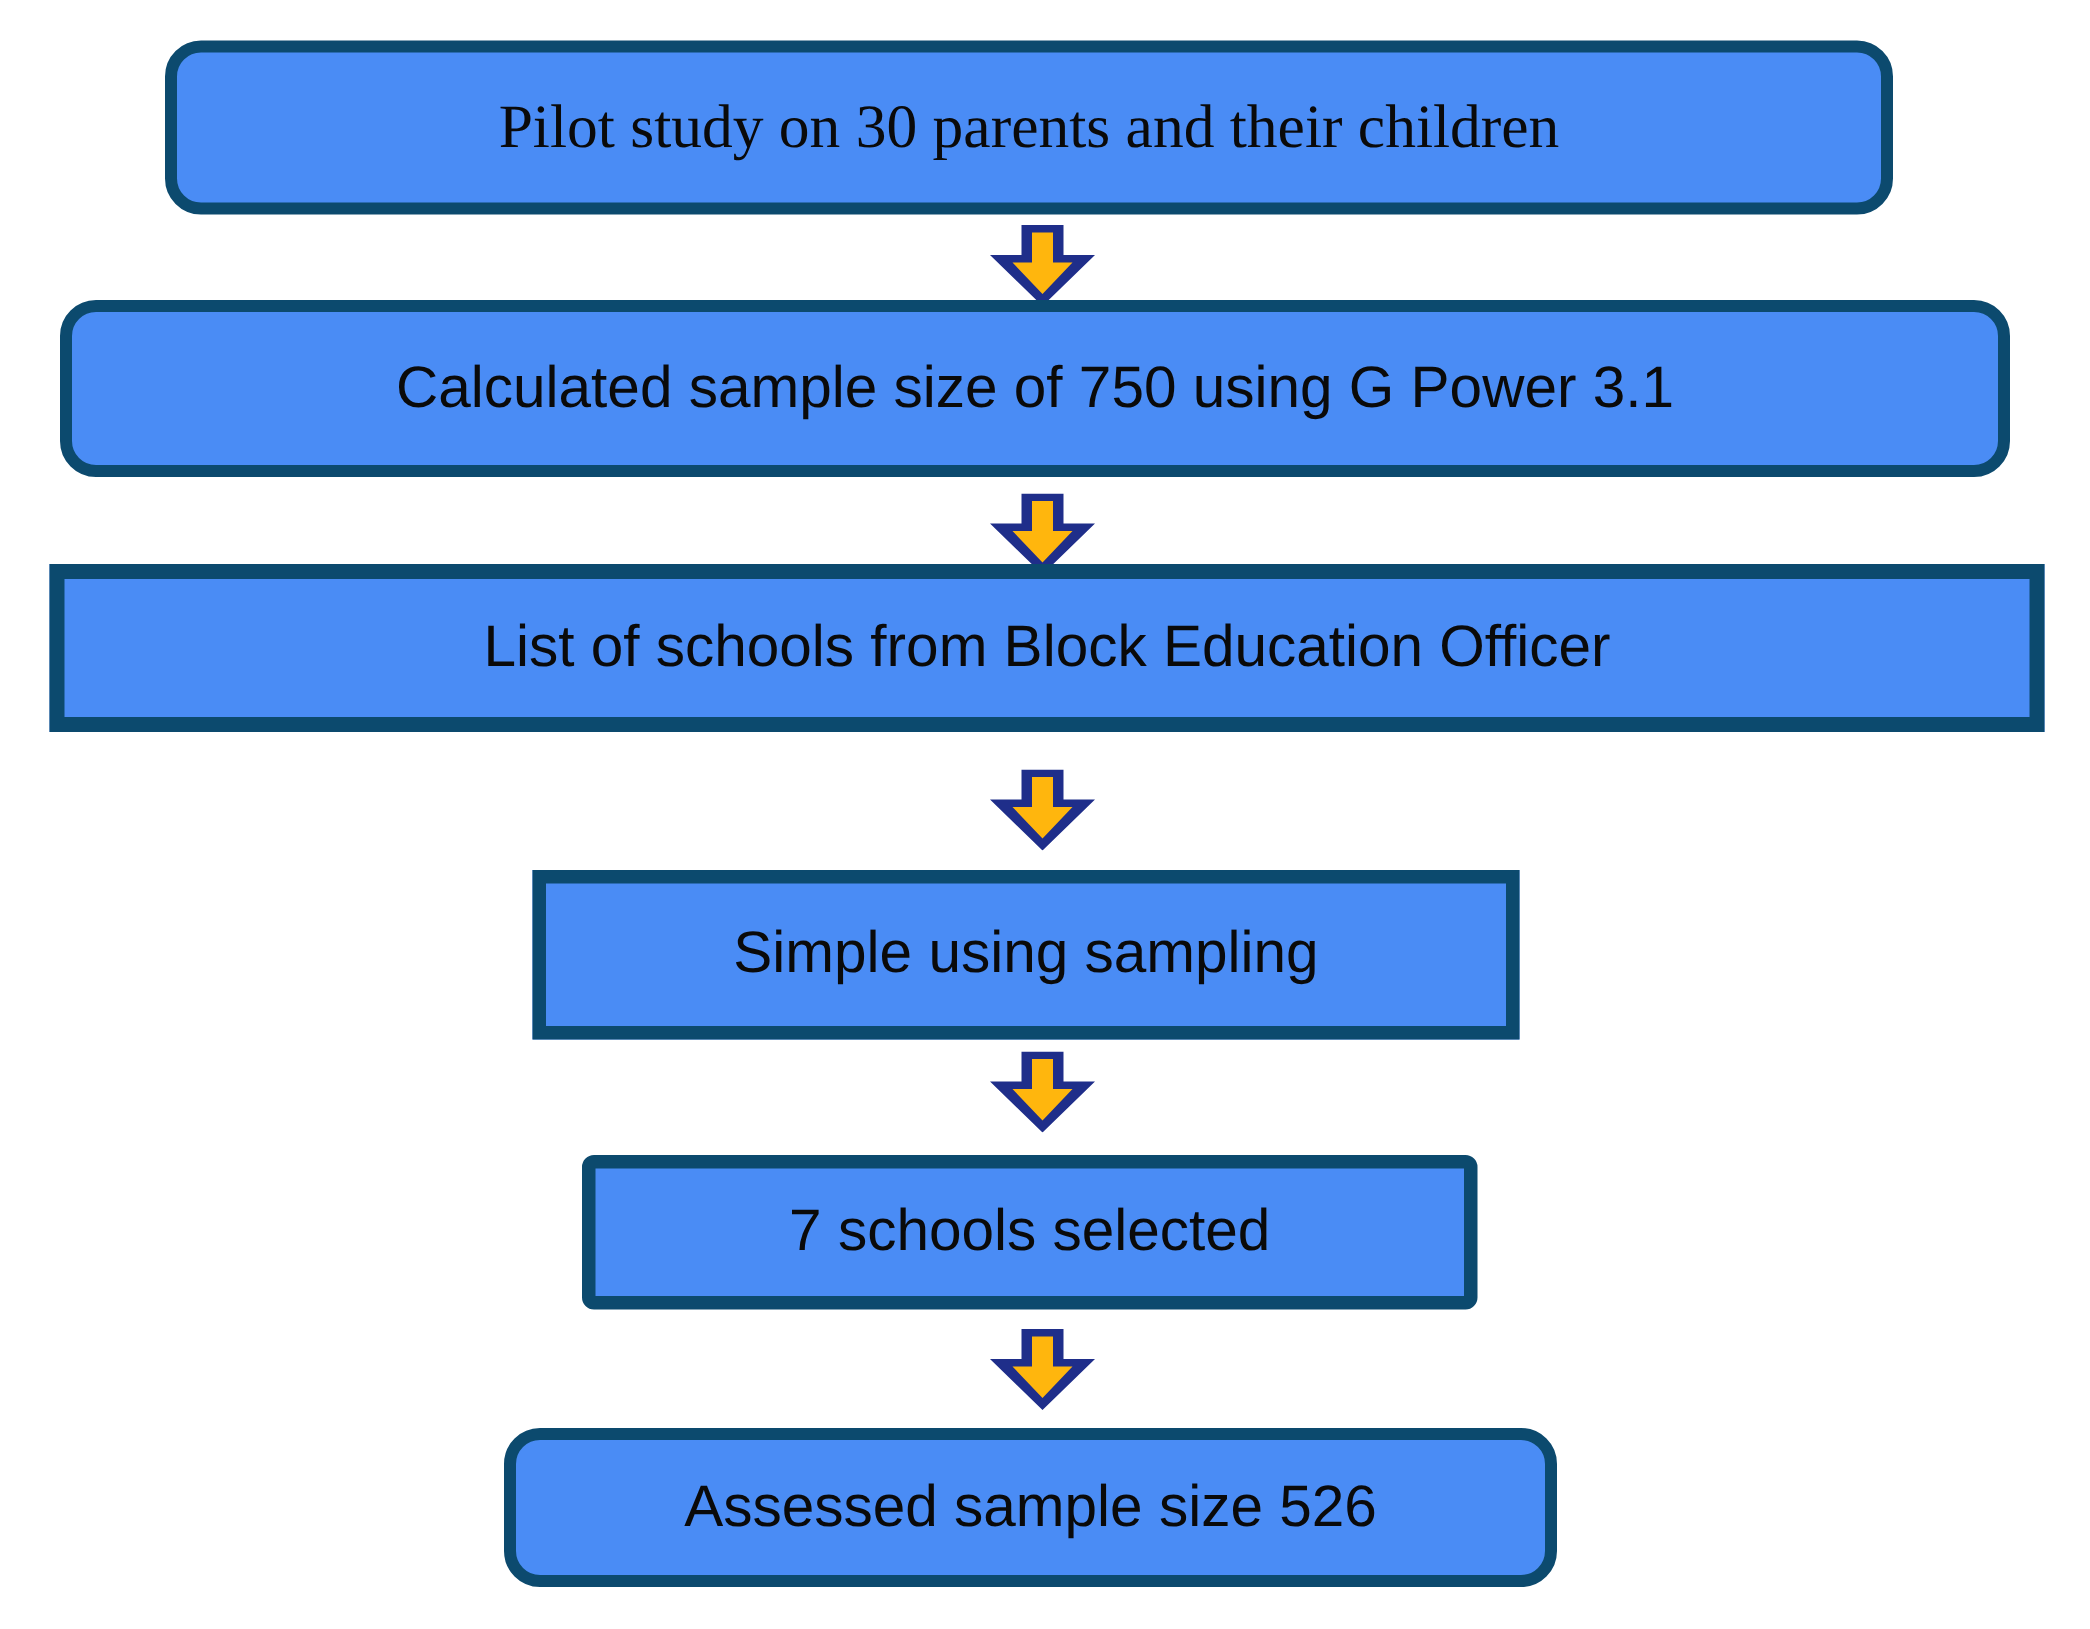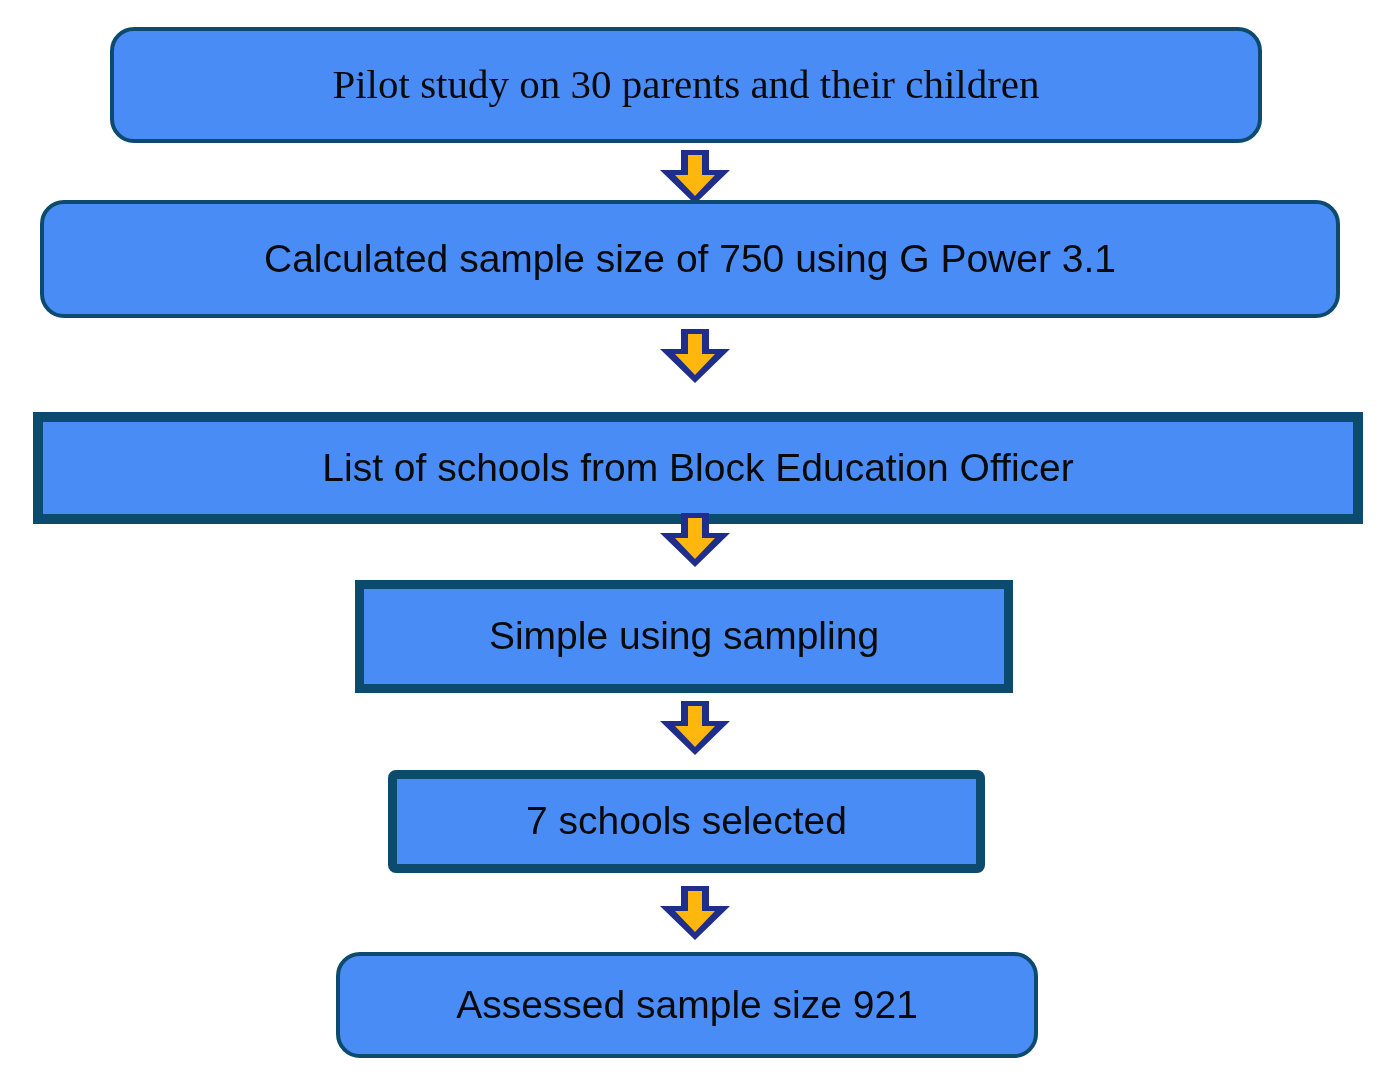"Pilot study on 30 parents" .box { border: 4px solid #0c4a6e -> 8px solid #0c4a6e }
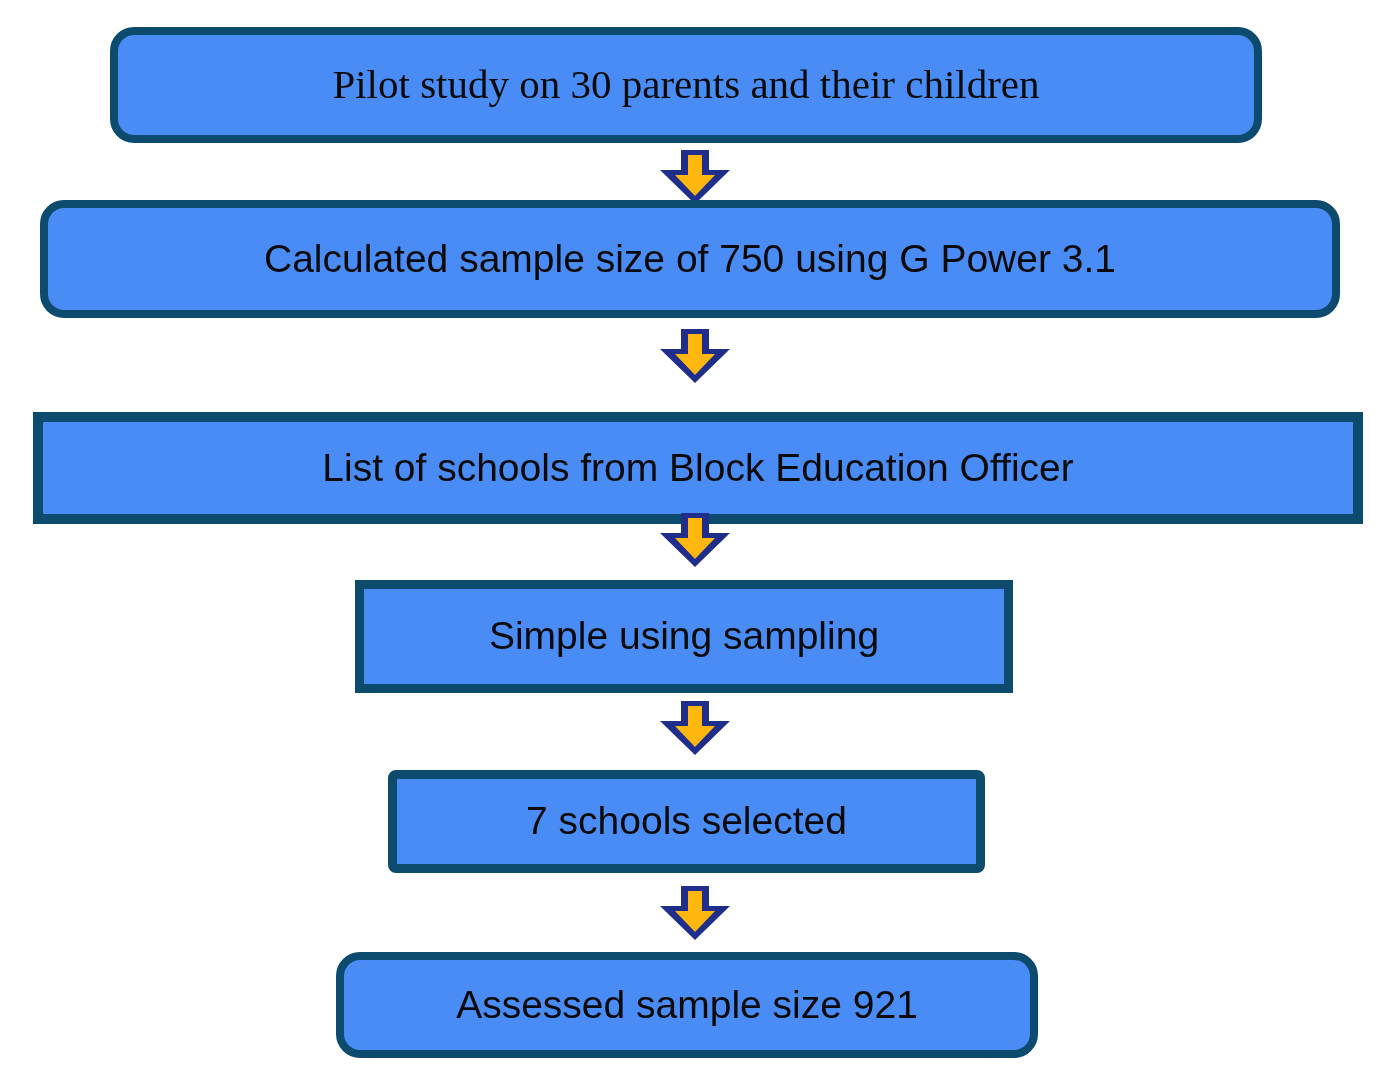"List of schools from Block" #step-3 { top: 412px -> 376px }
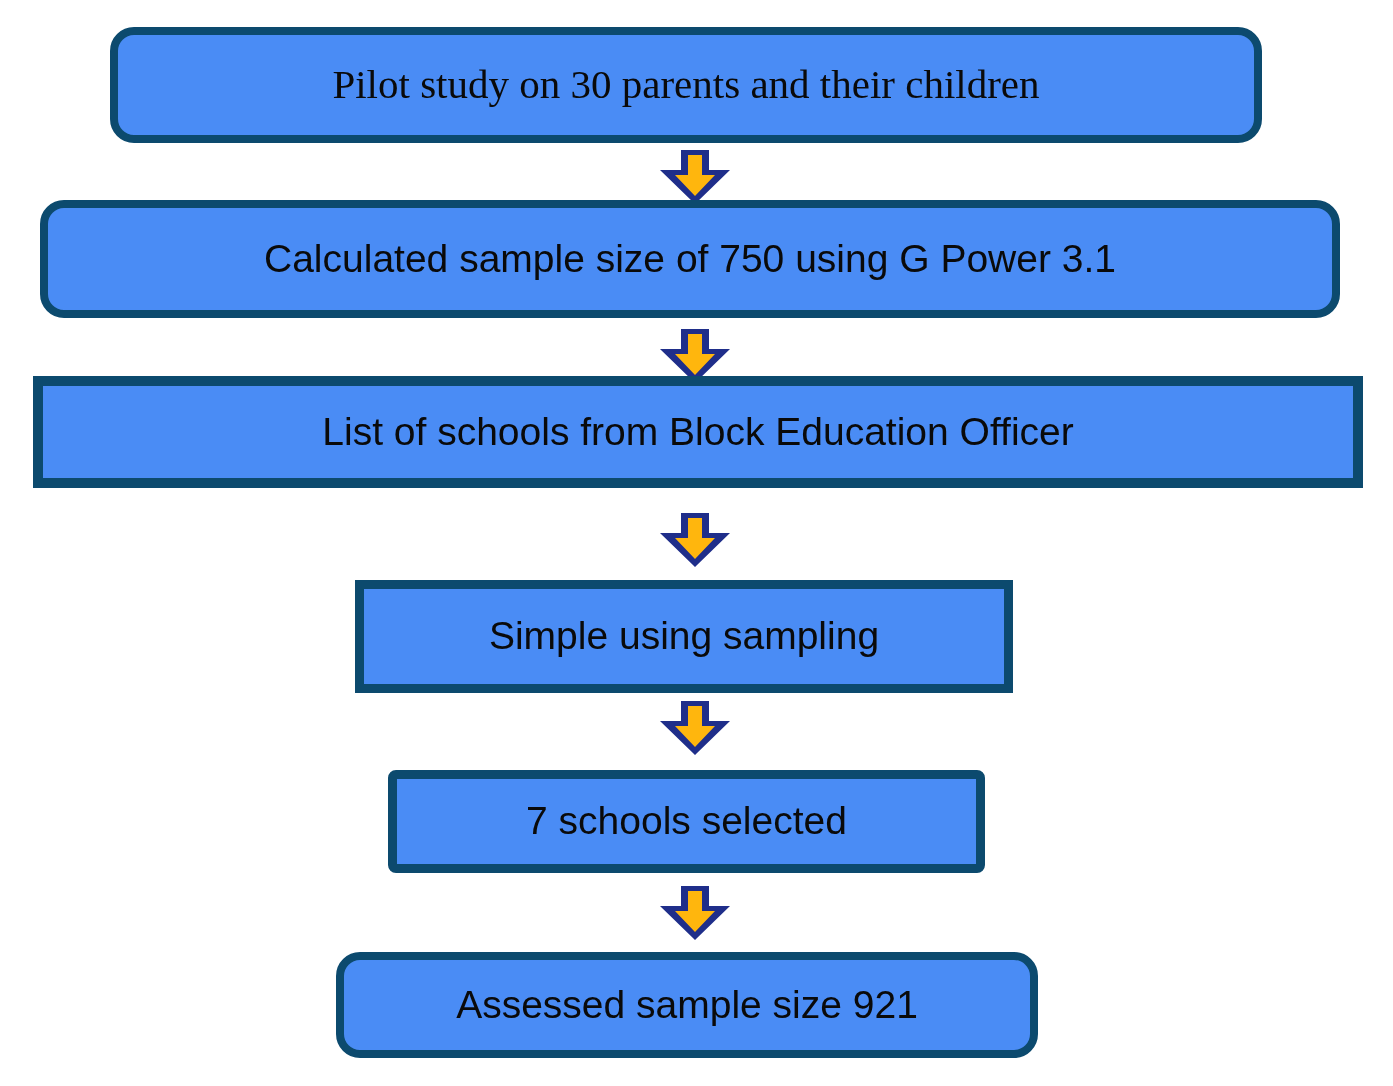"Assessed sample size 921" span { text: 921 -> 526 }
